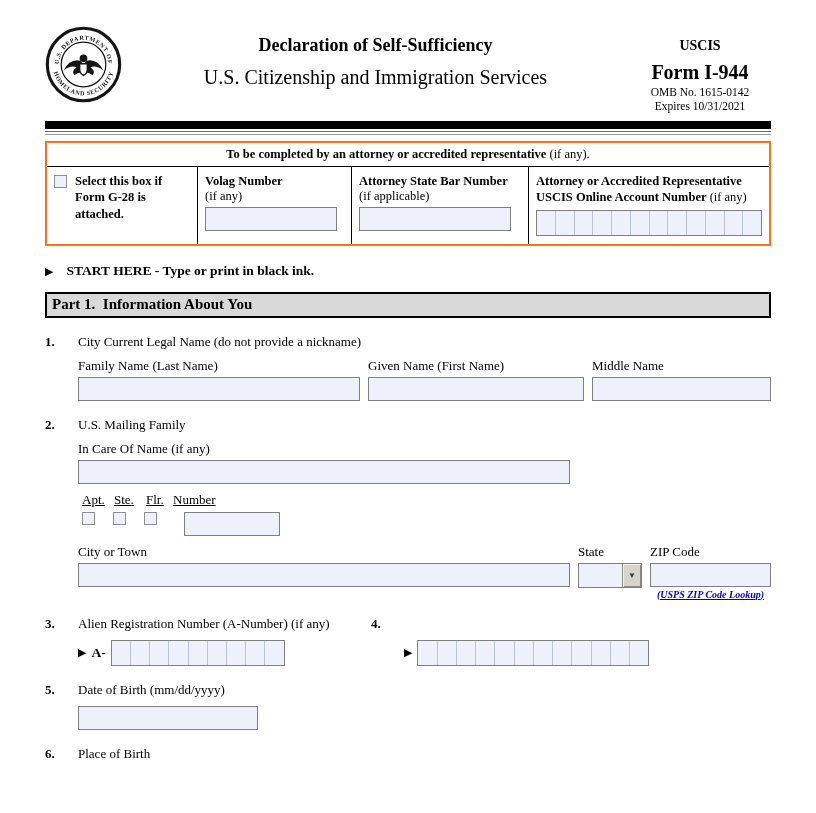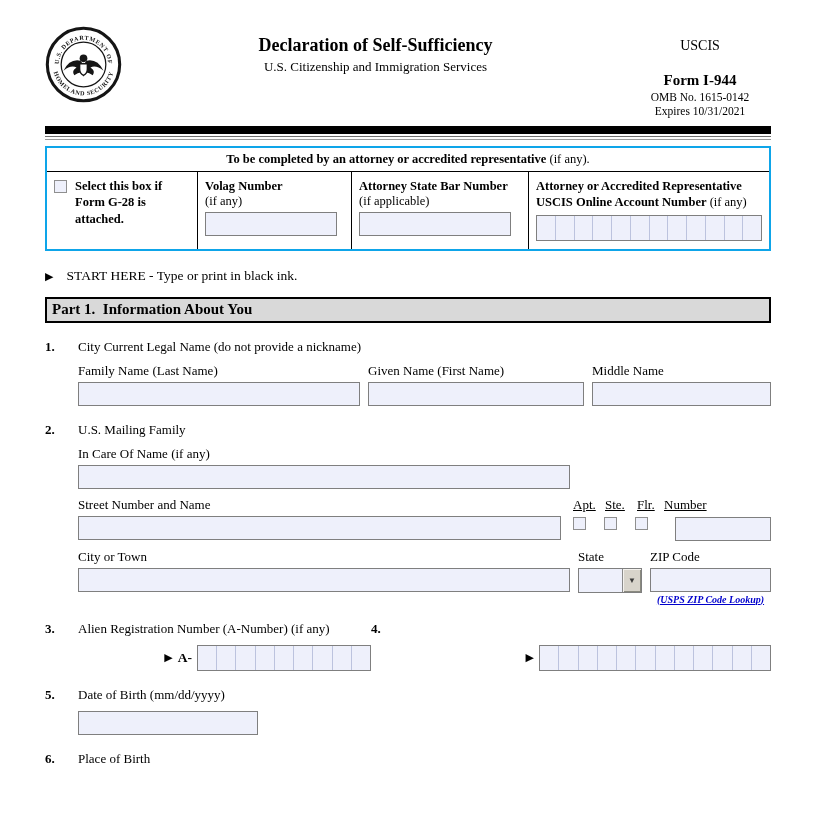"USCIS" .uscis { font-weight: normal -> bold }
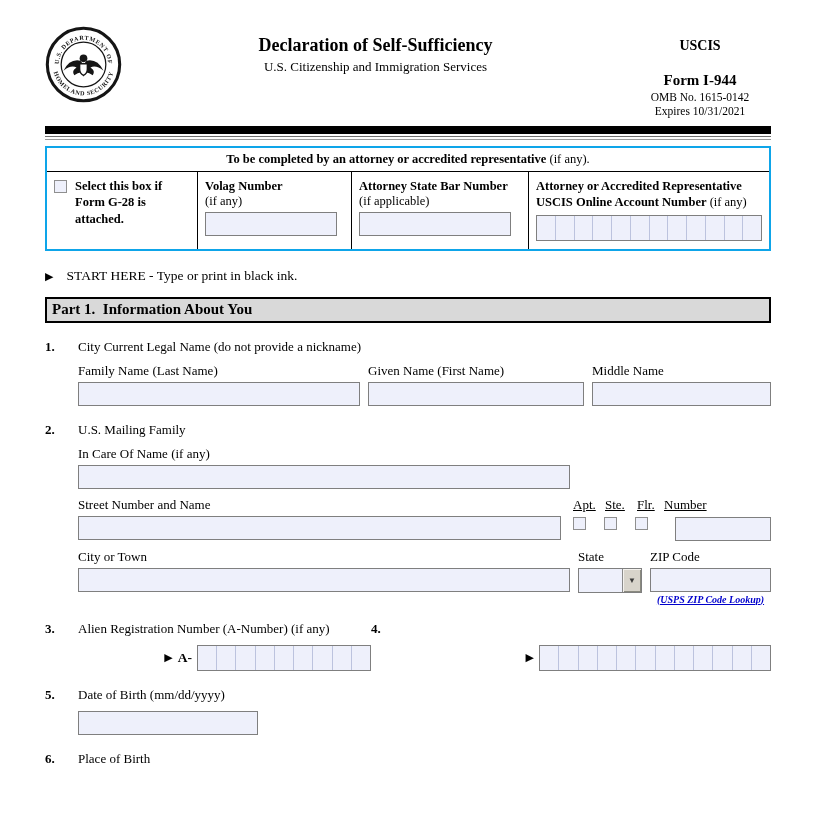"U.S. Citizenship and Immigration" .agency { font-size: 13px -> 20px; margin-top: 3px -> 10px }
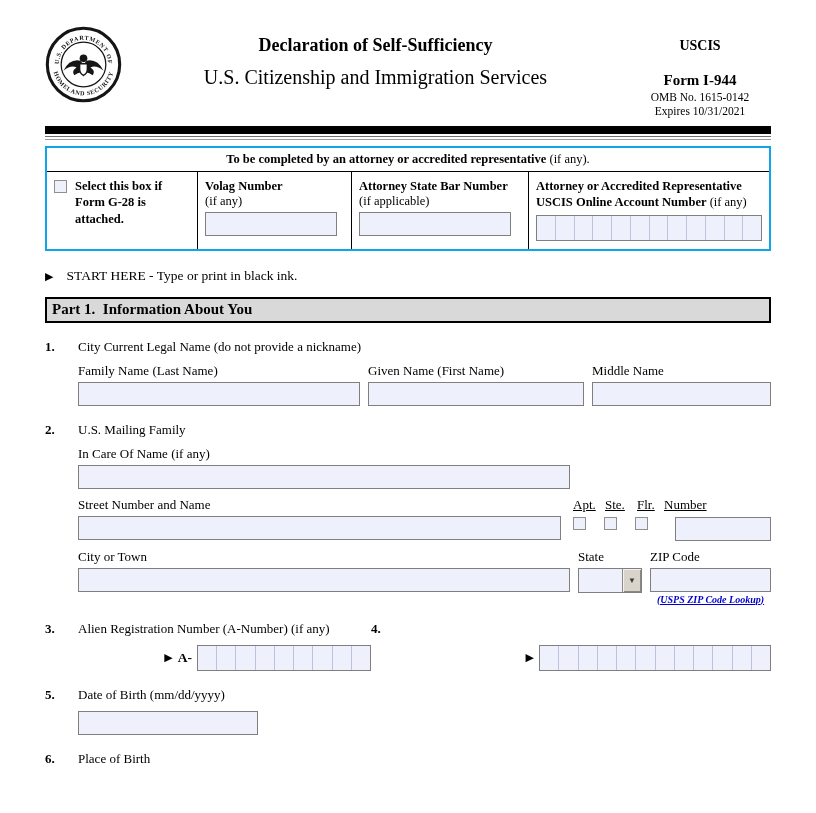"Form I-944" .formnum { font-size: 15px -> 20px; margin-top: 18px -> 7px }
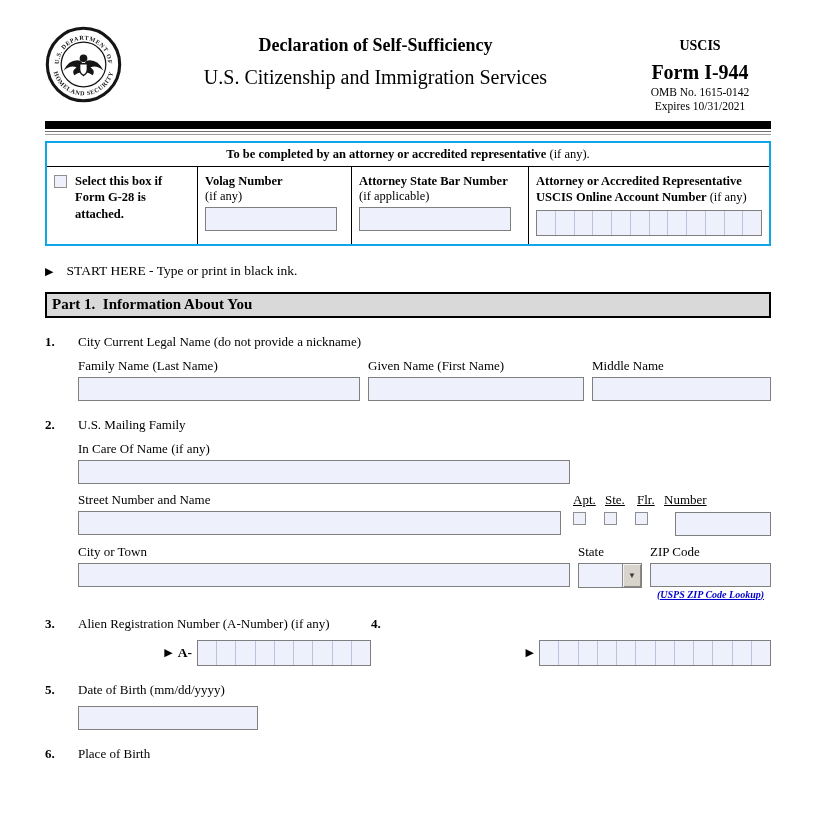"To be completed by an" .atty { border: 2px solid #0ea5e9 -> 2px solid #f97316 }
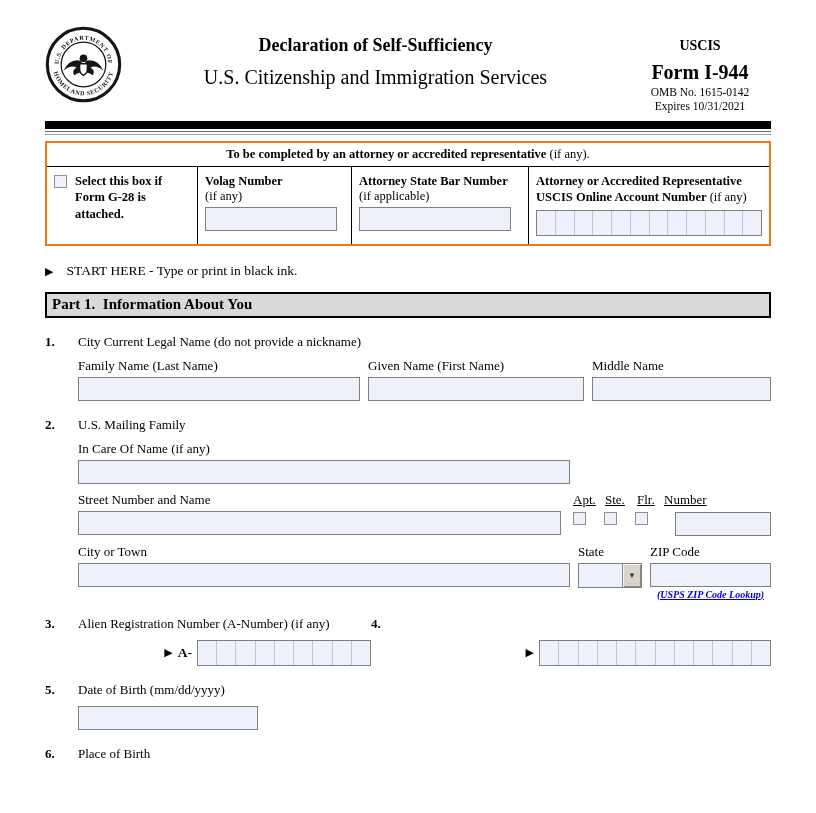"START HERE - Type or" .start-text { font-weight: normal -> bold }
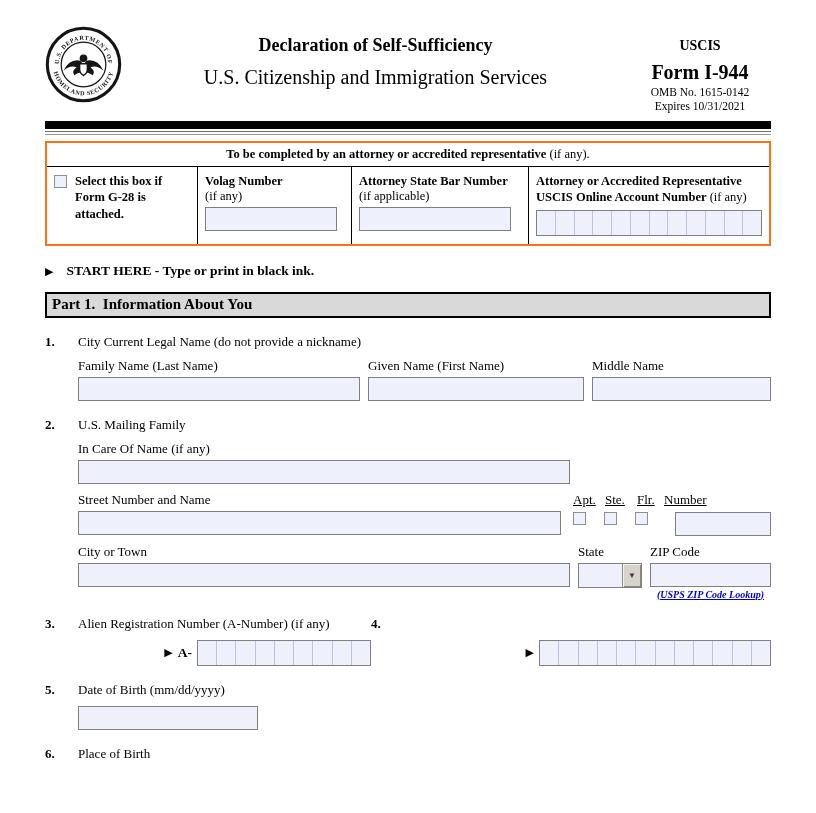"Family Name (Last Name)" .indent { justify-content: flex-end -> none }
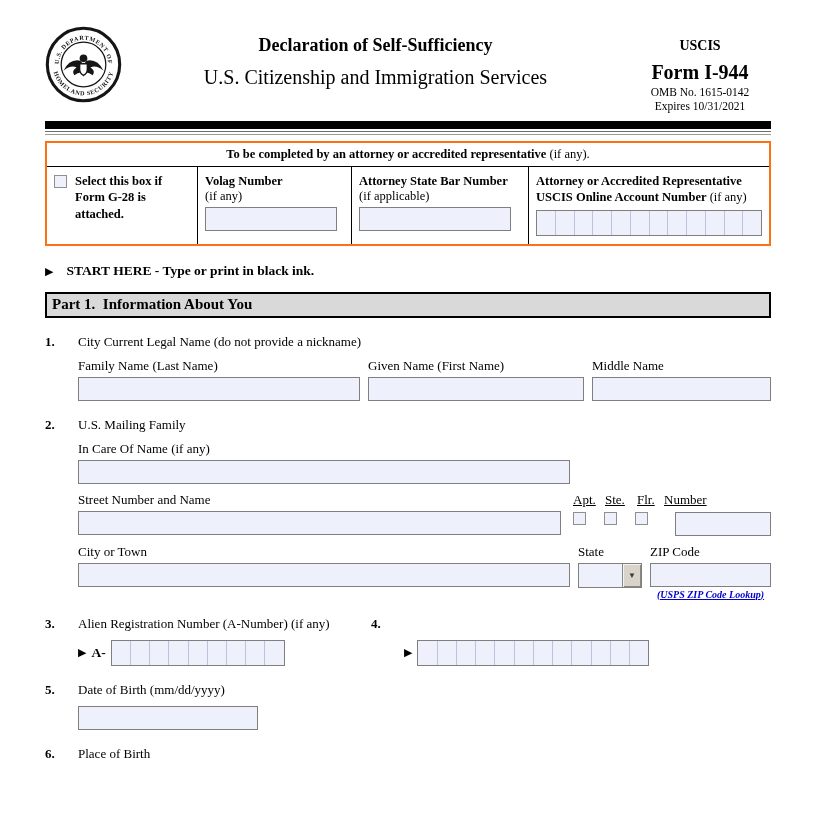"Street Number and Name" div.fgroup { html: <div> <span>Street Number and Name</span> <input> </div> -> none }
